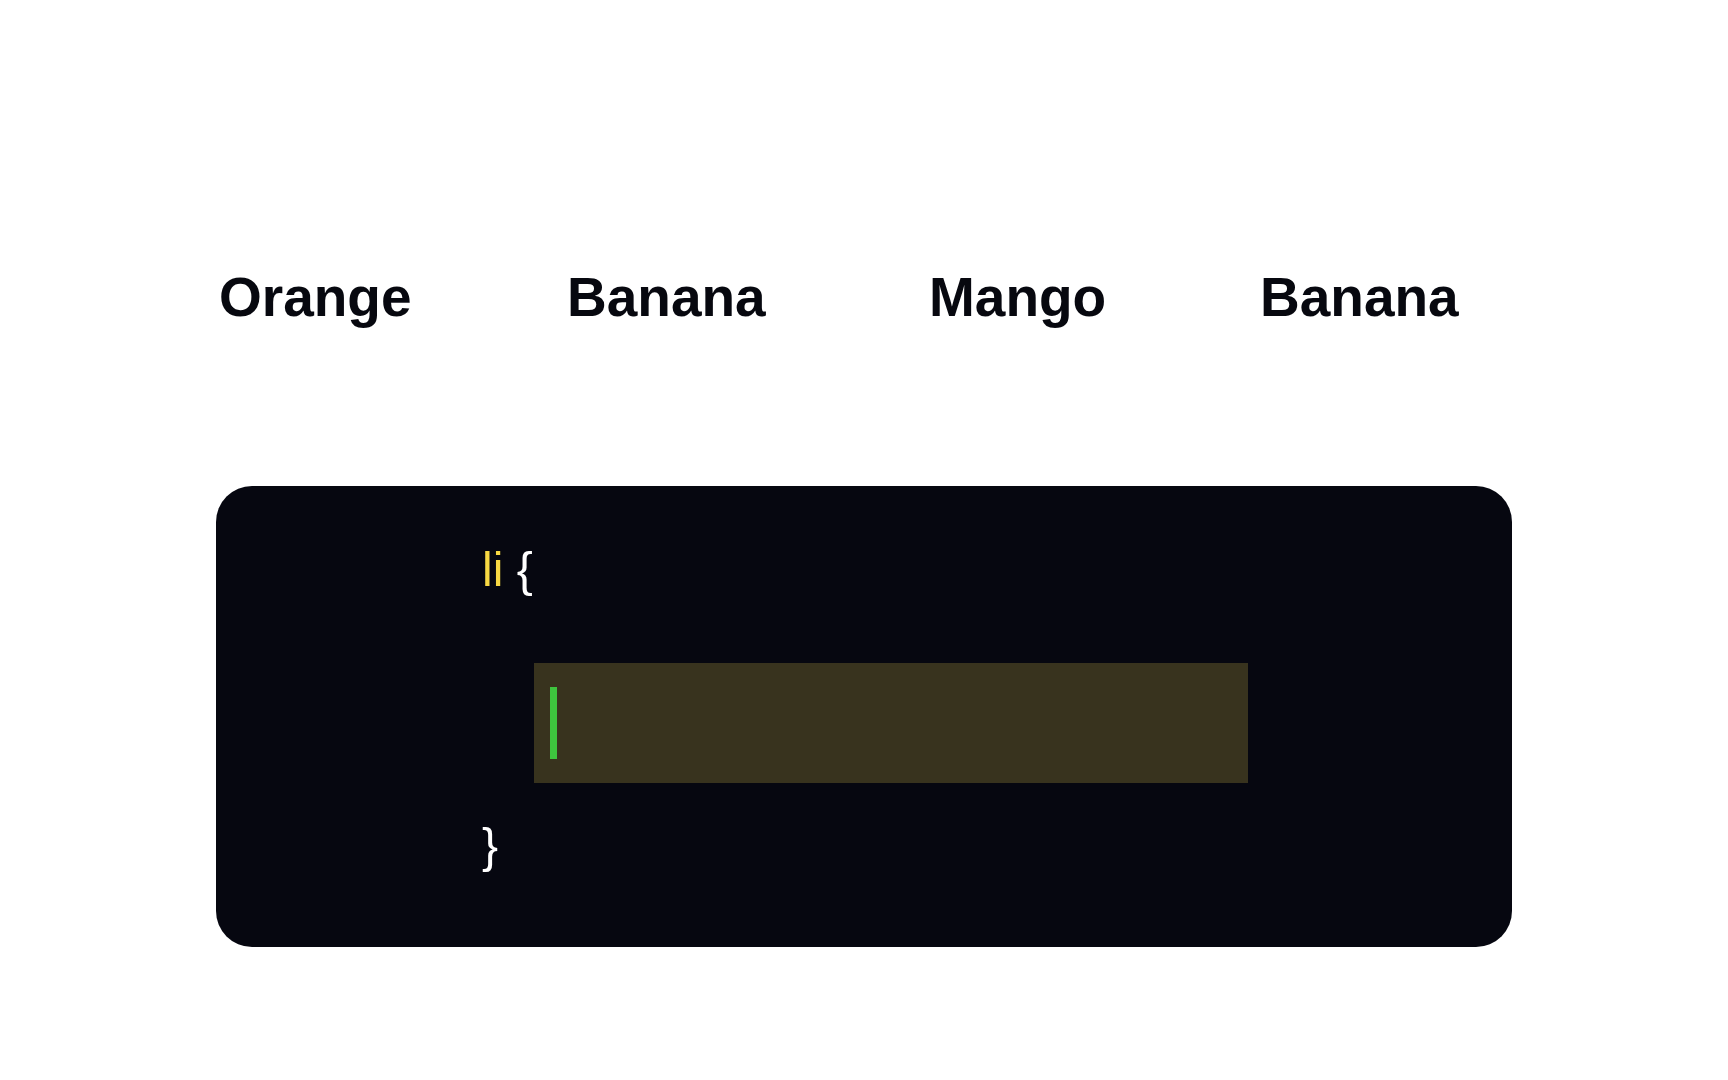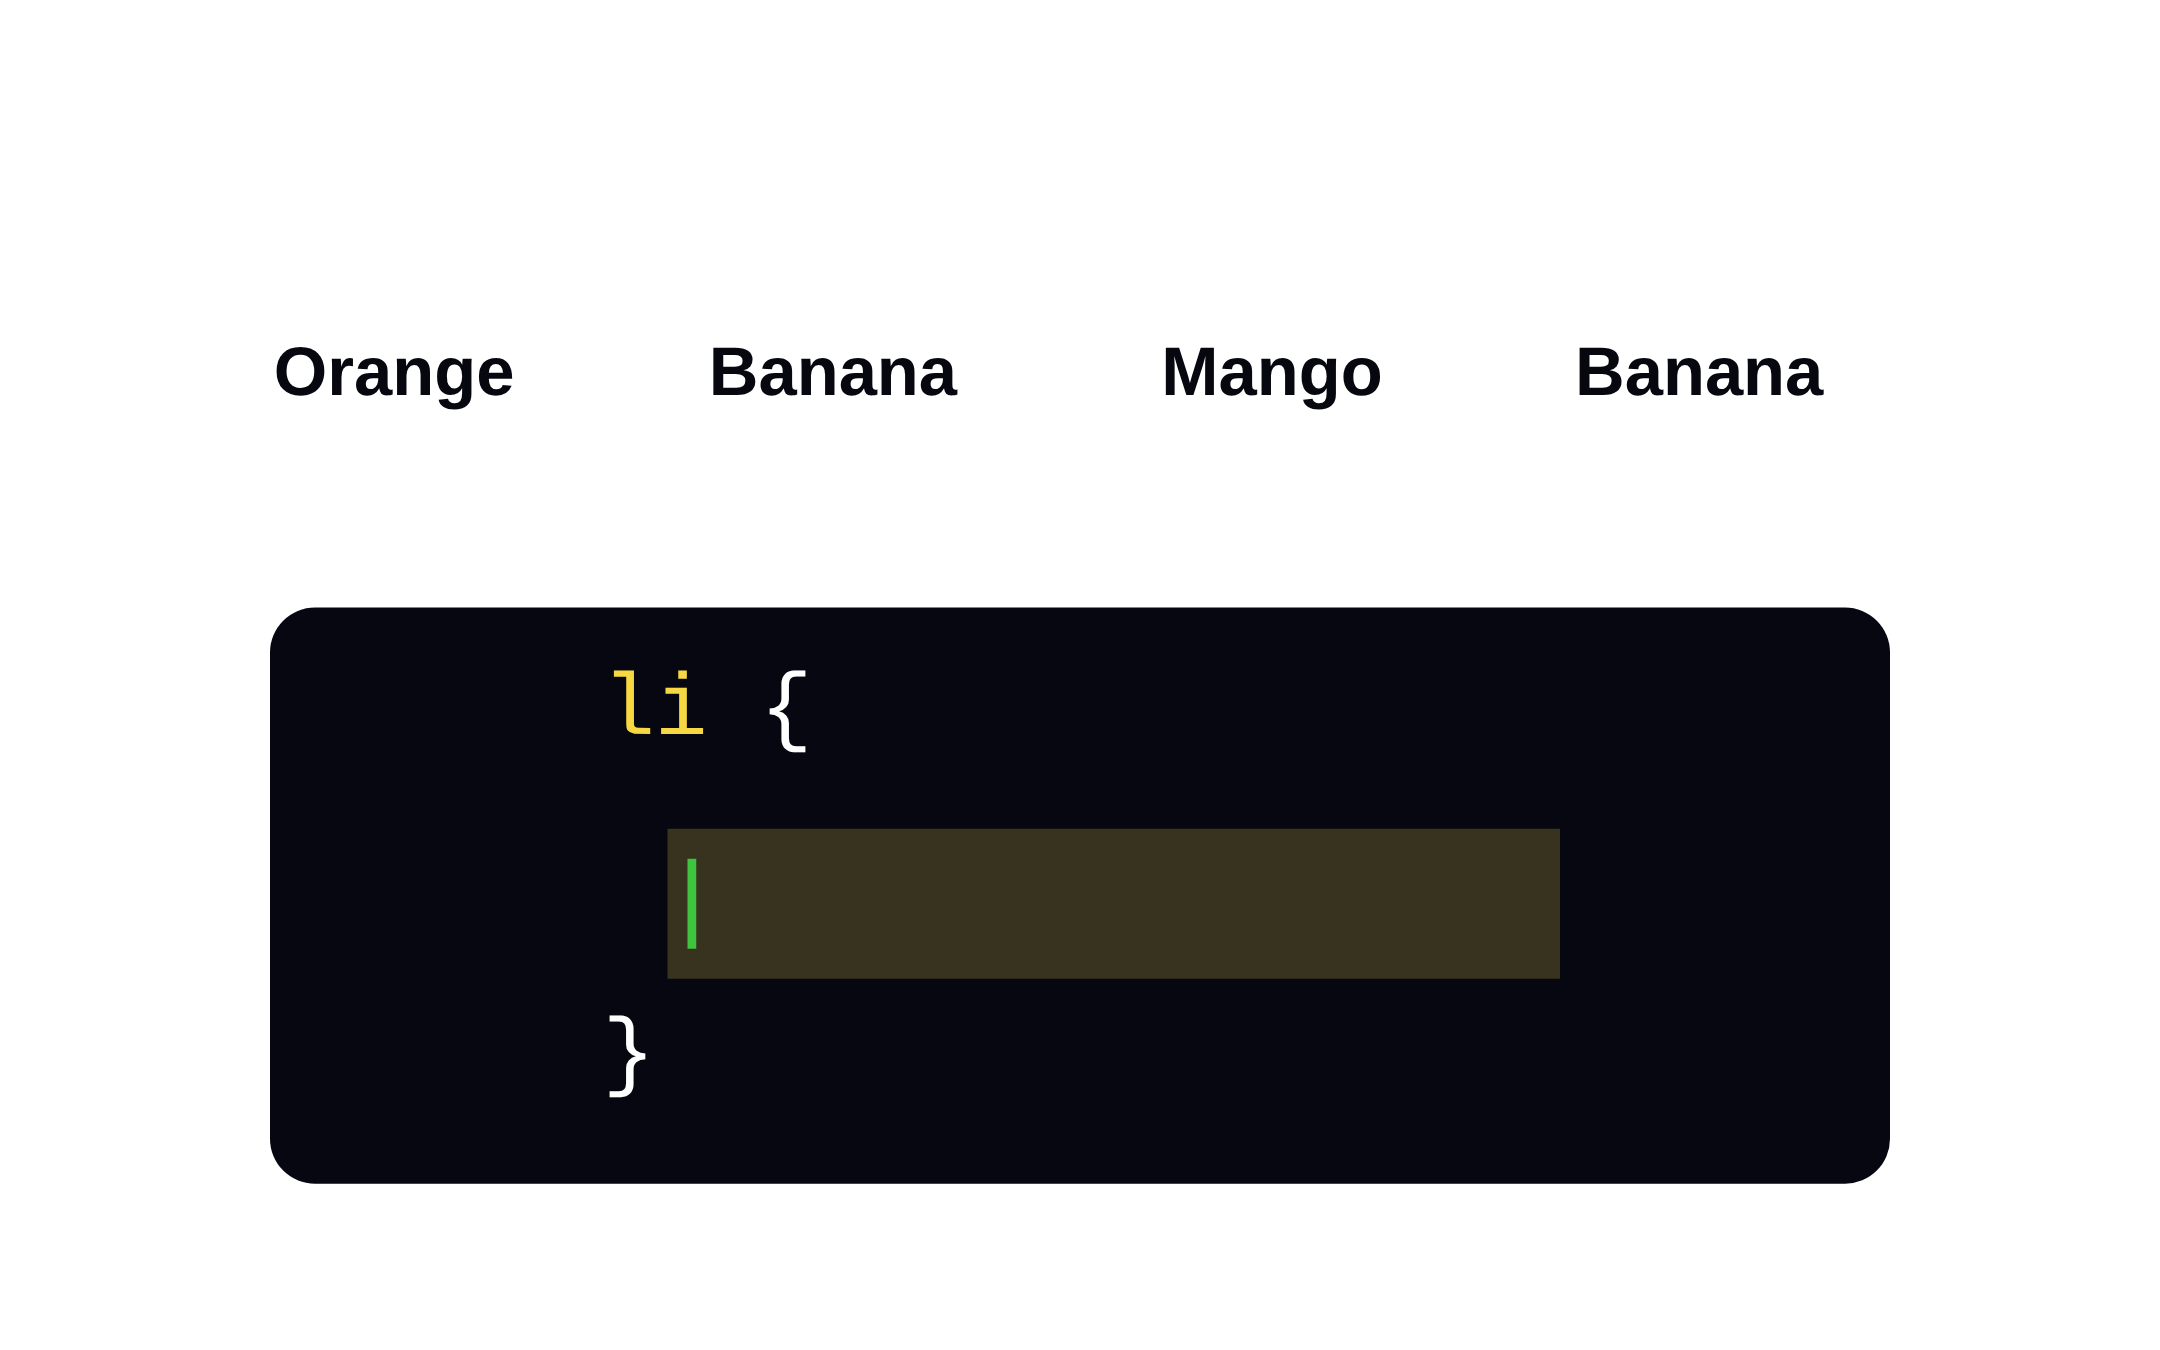"li {" .code-line { font-family: Liberation Mono, monospace -> Liberation Sans, sans-serif; font-size: 70px -> 48px }
